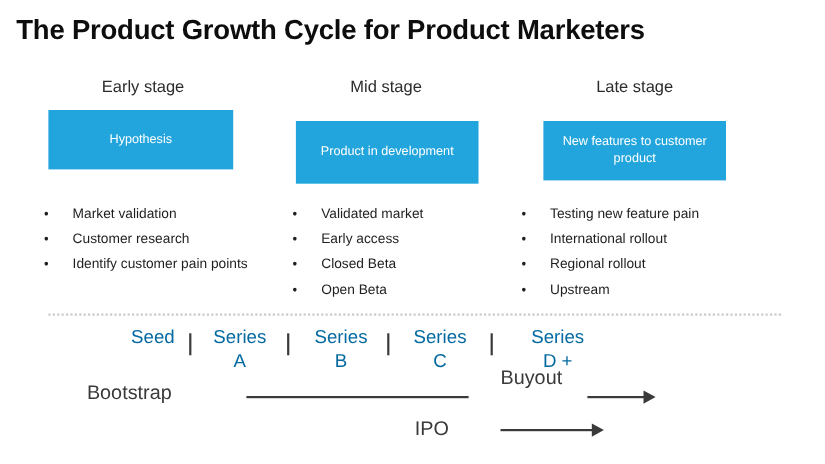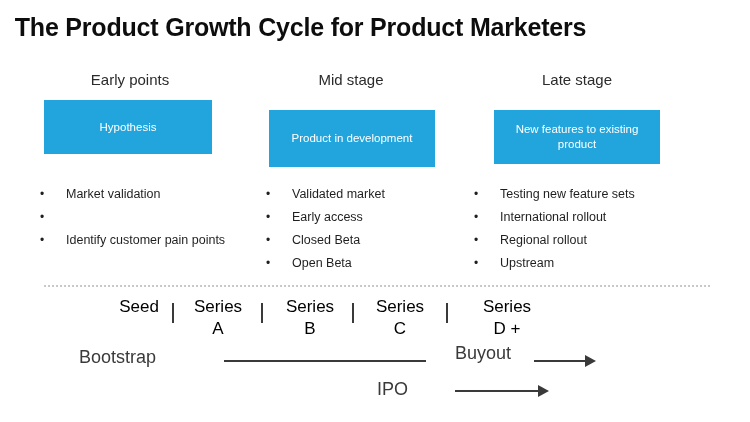"Early points" div.stage-header { text: points -> stage }
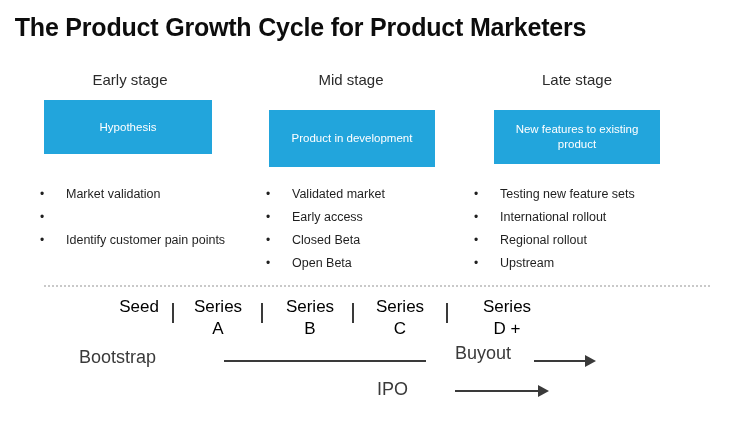"New features to existing product" span { text: existing -> customer }
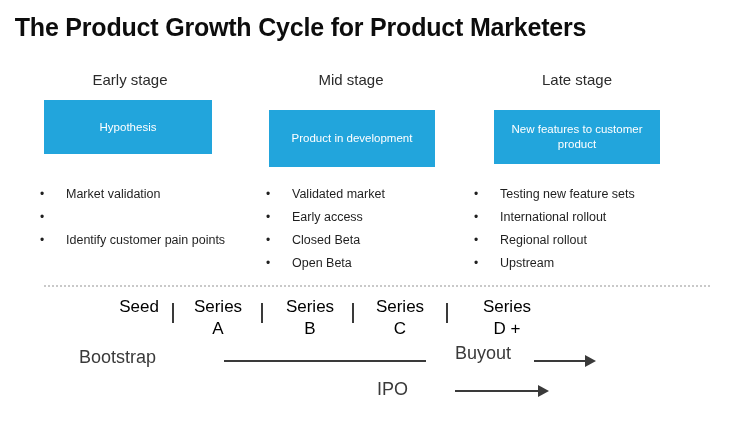"Testing new feature sets" span.bullet-text { text: sets -> pain }
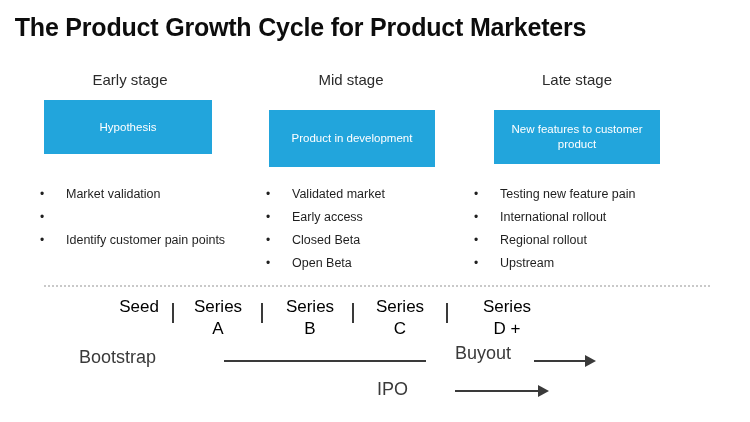"Customer research" span.bullet-text { html: none -> <span>Customer research</span> }
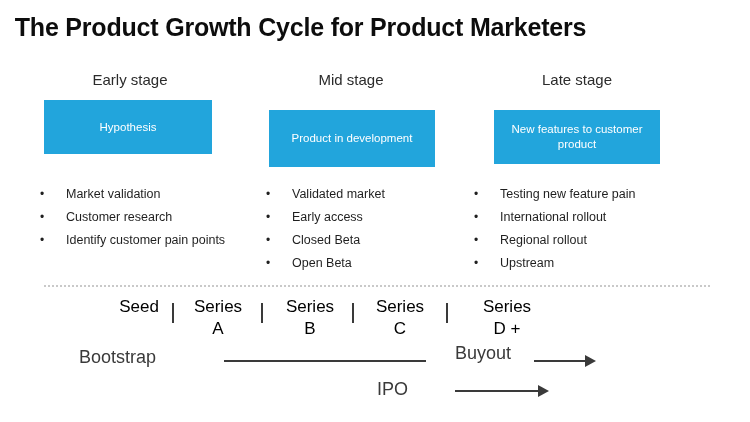"Seed" .funding-label { color: #000000 -> #0369a1 }
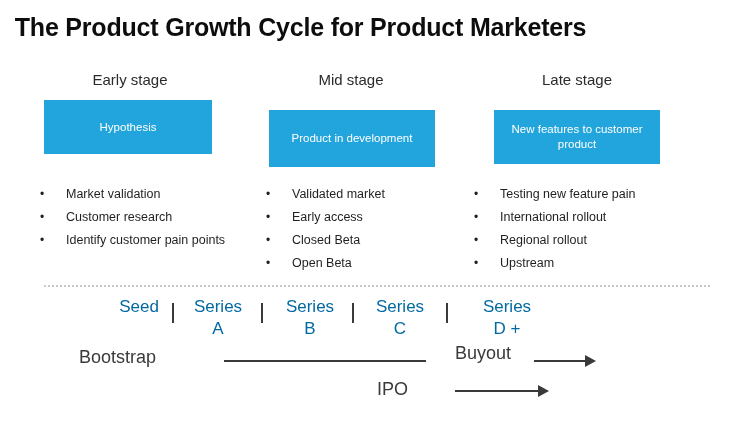"Buyout" .path-label.buyout { top: 342px -> 332px }
